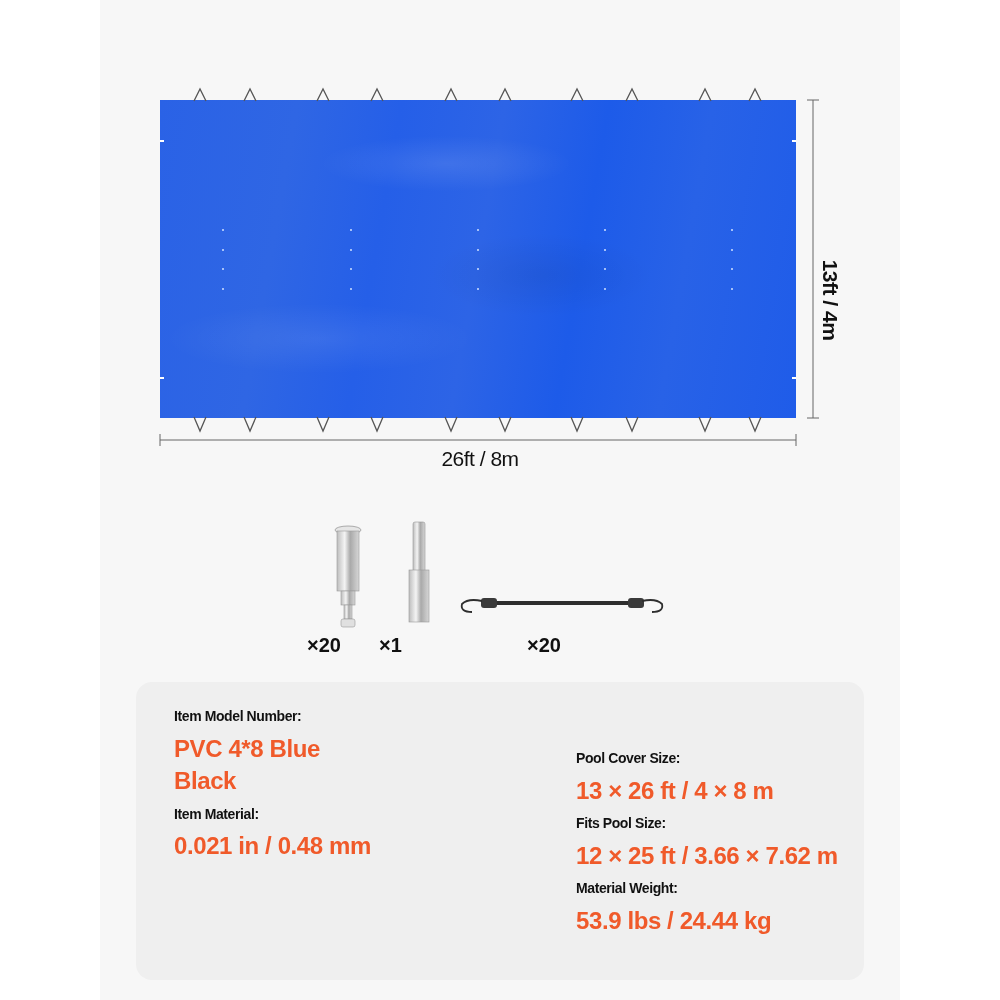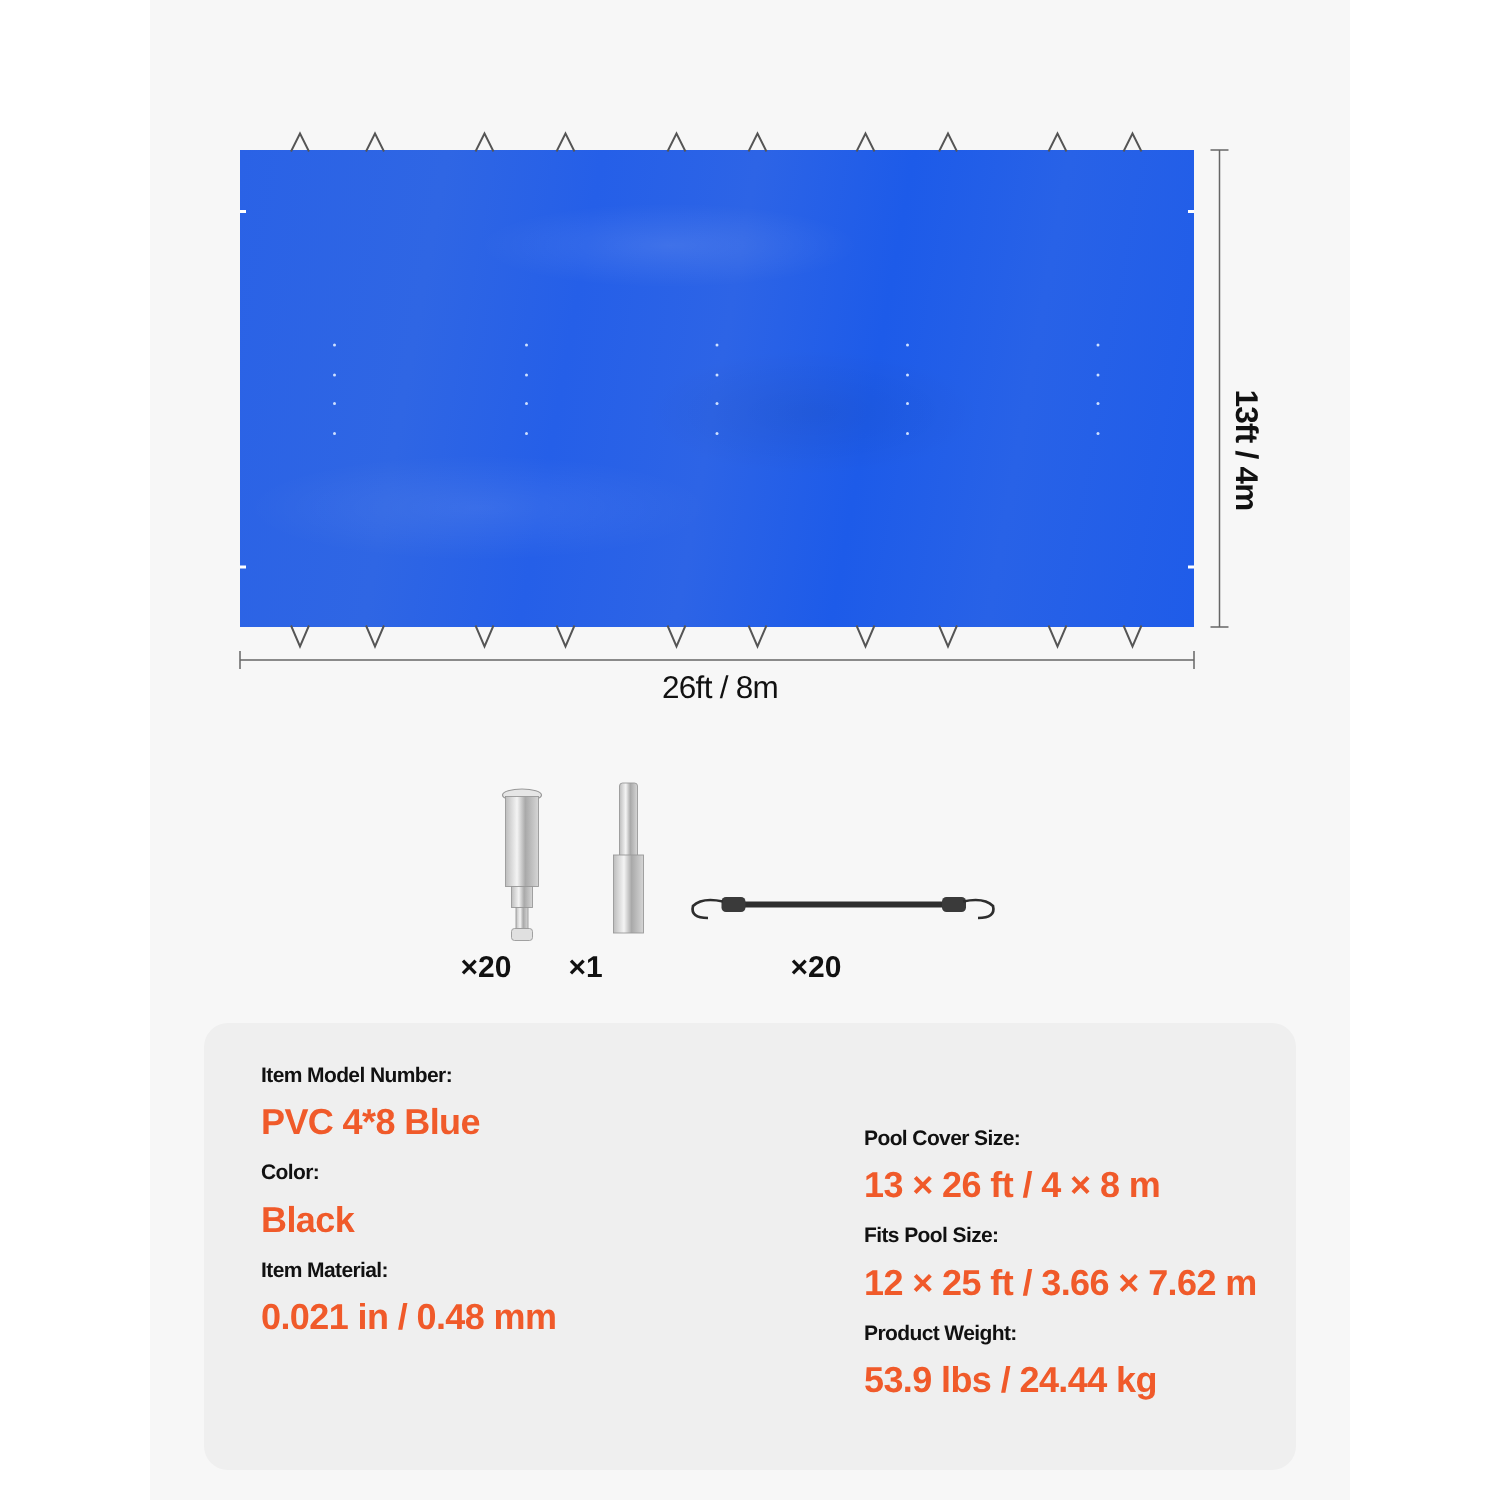"Color:" div.spec-label { html: <div>Color:</div> -> none }
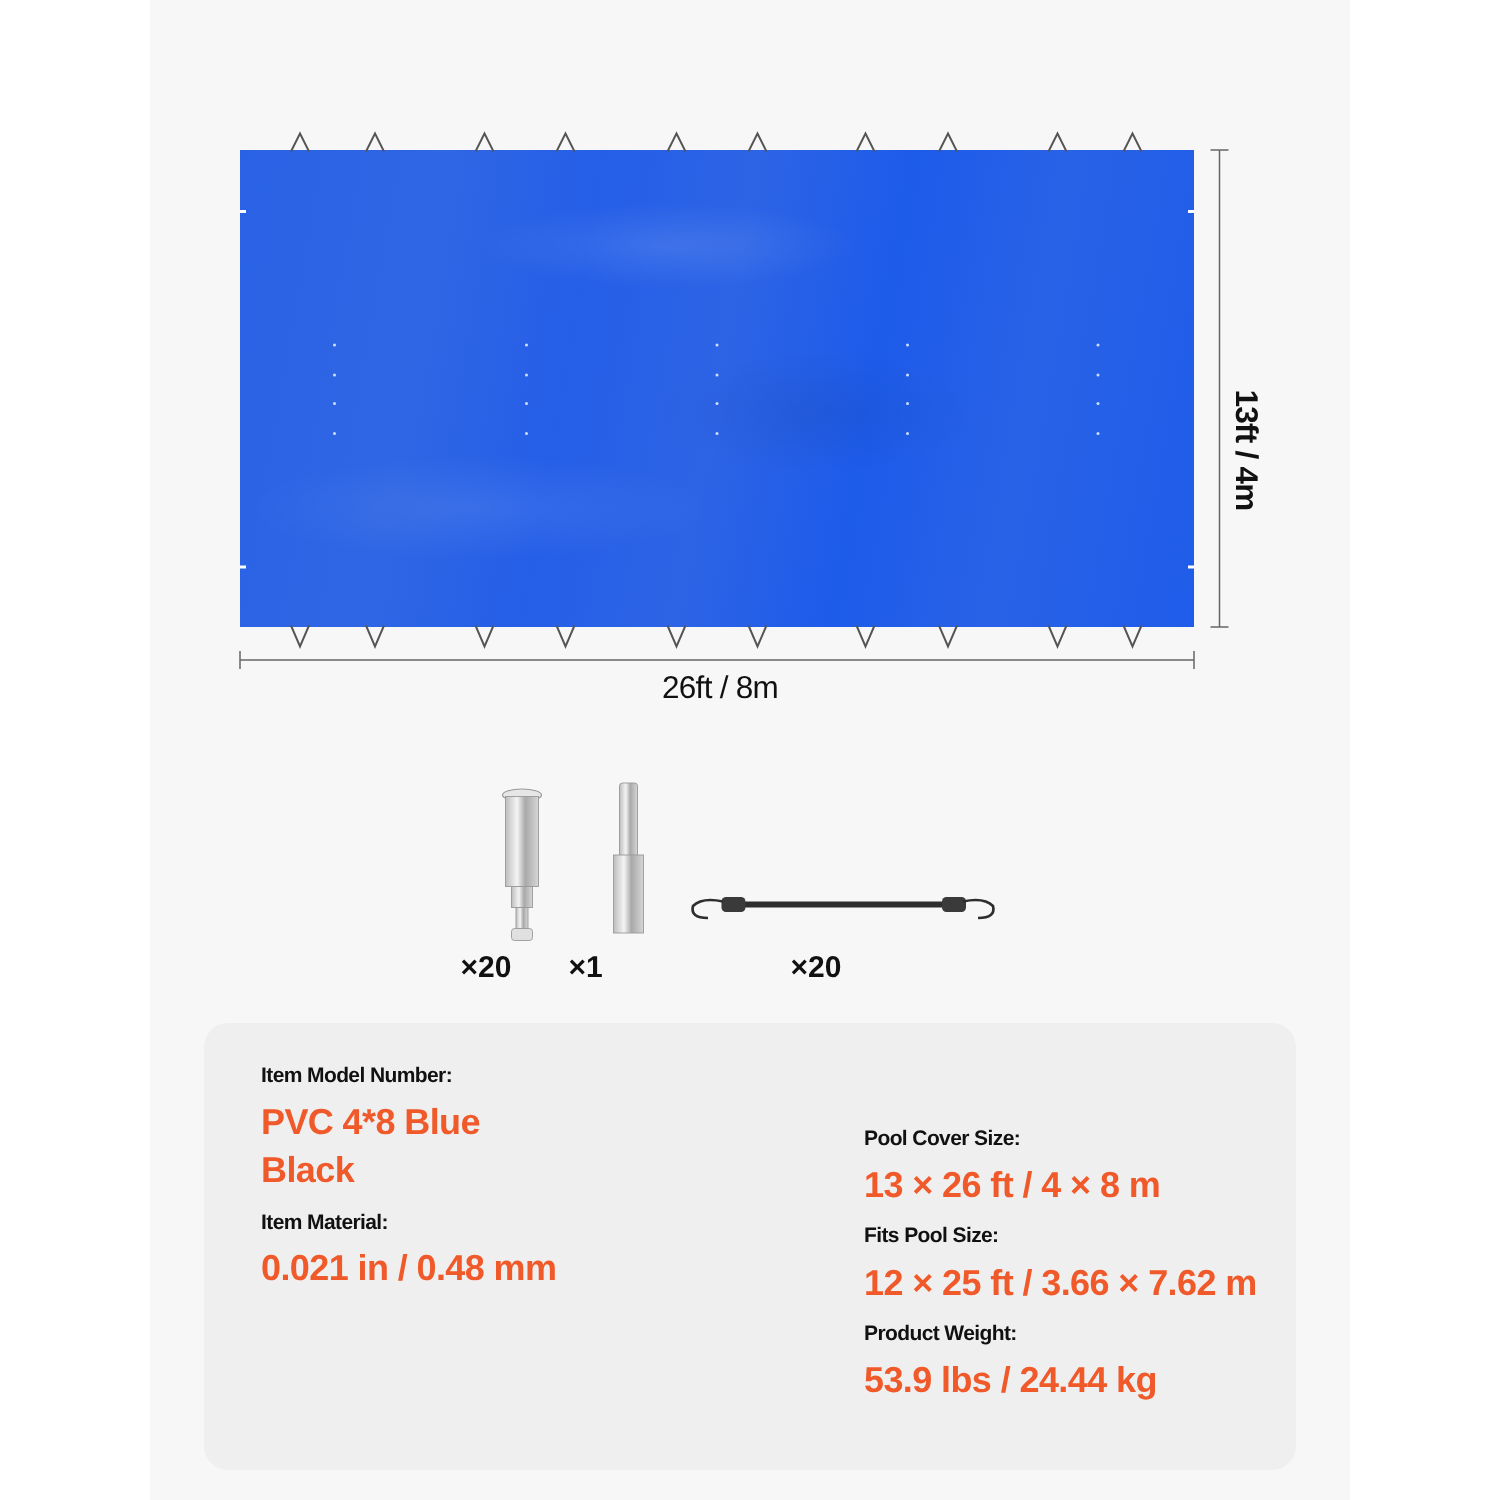"Product Weight:" div.spec-label { text: Product -> Material }
